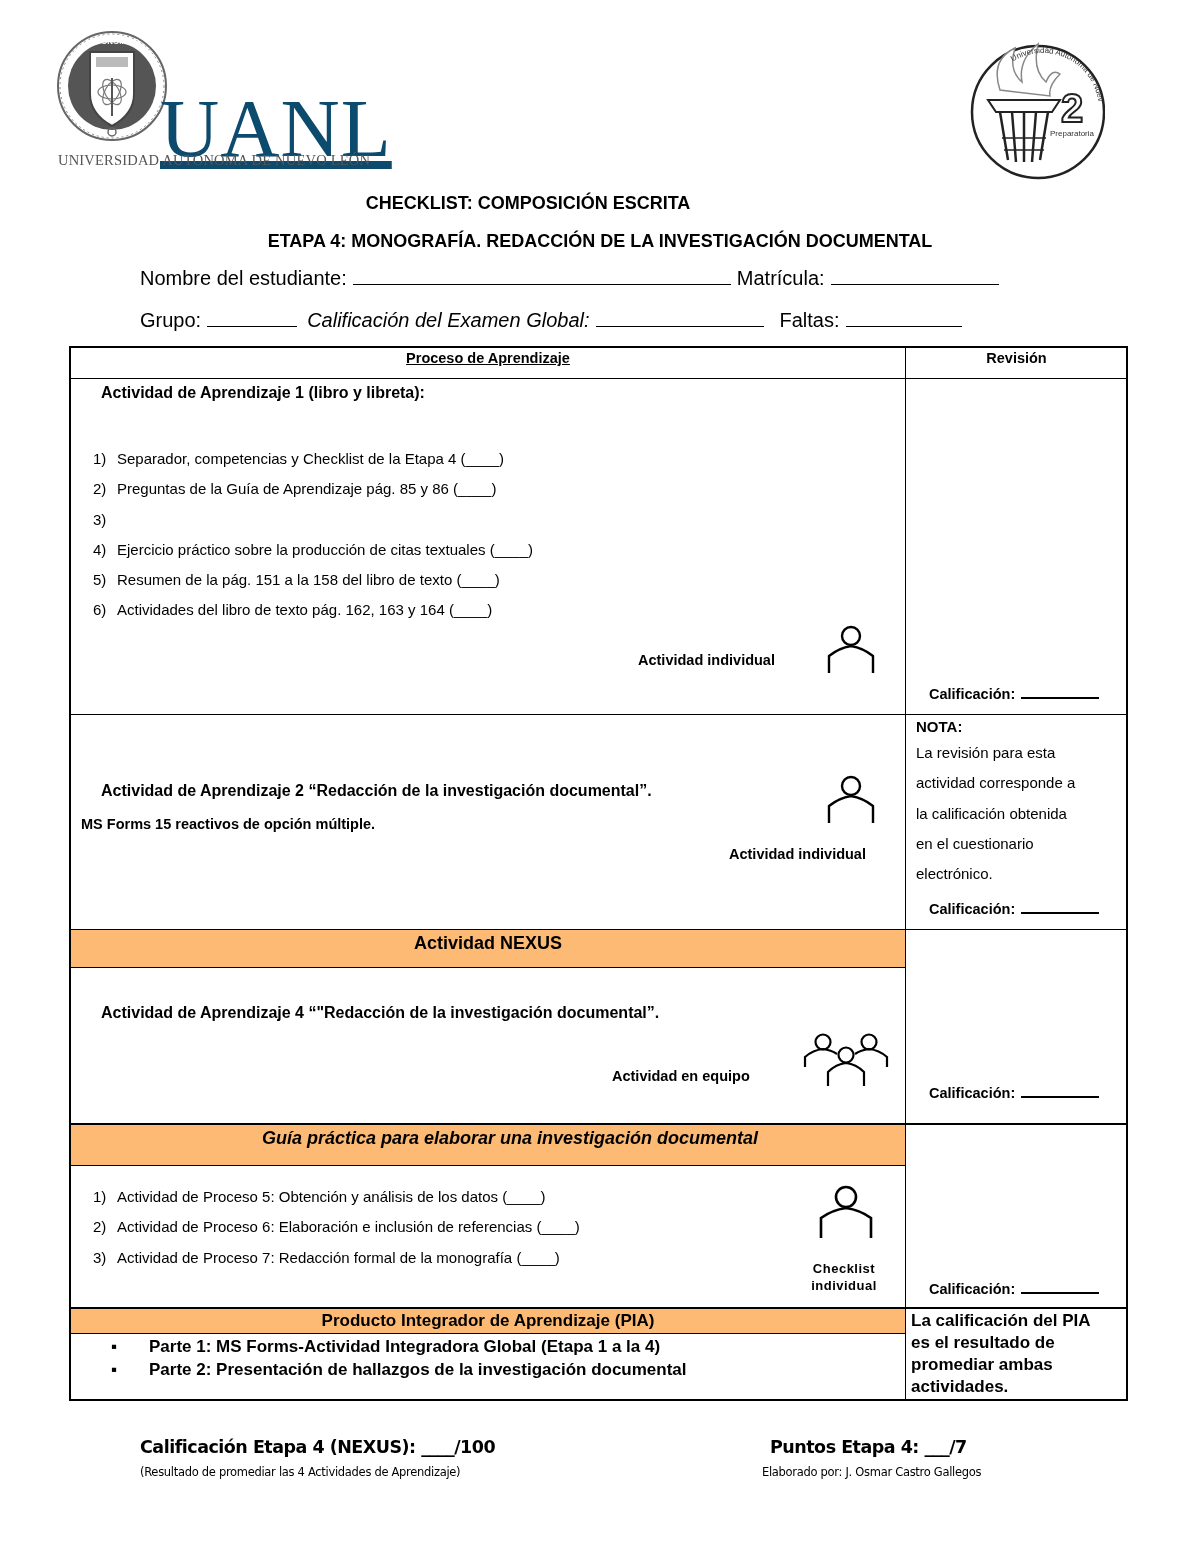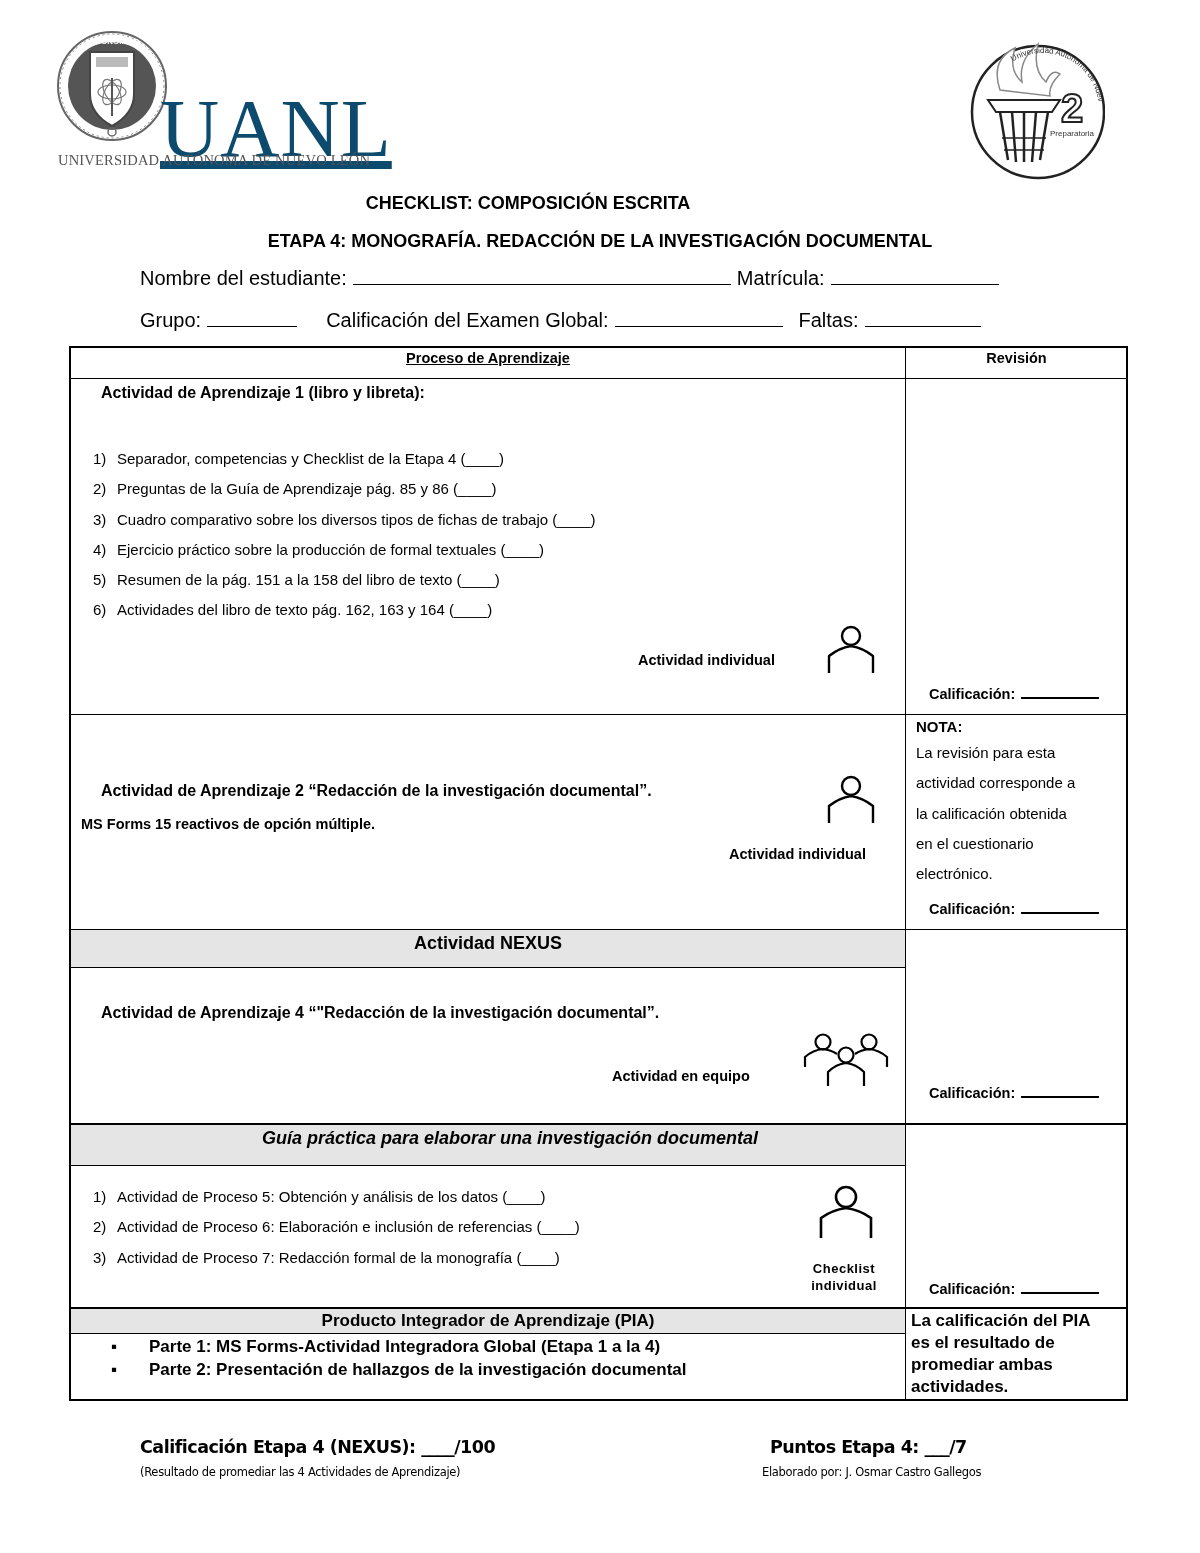"Calificación del Examen Global:" span { font-style: none -> italic; margin-left: 23px -> 4px }
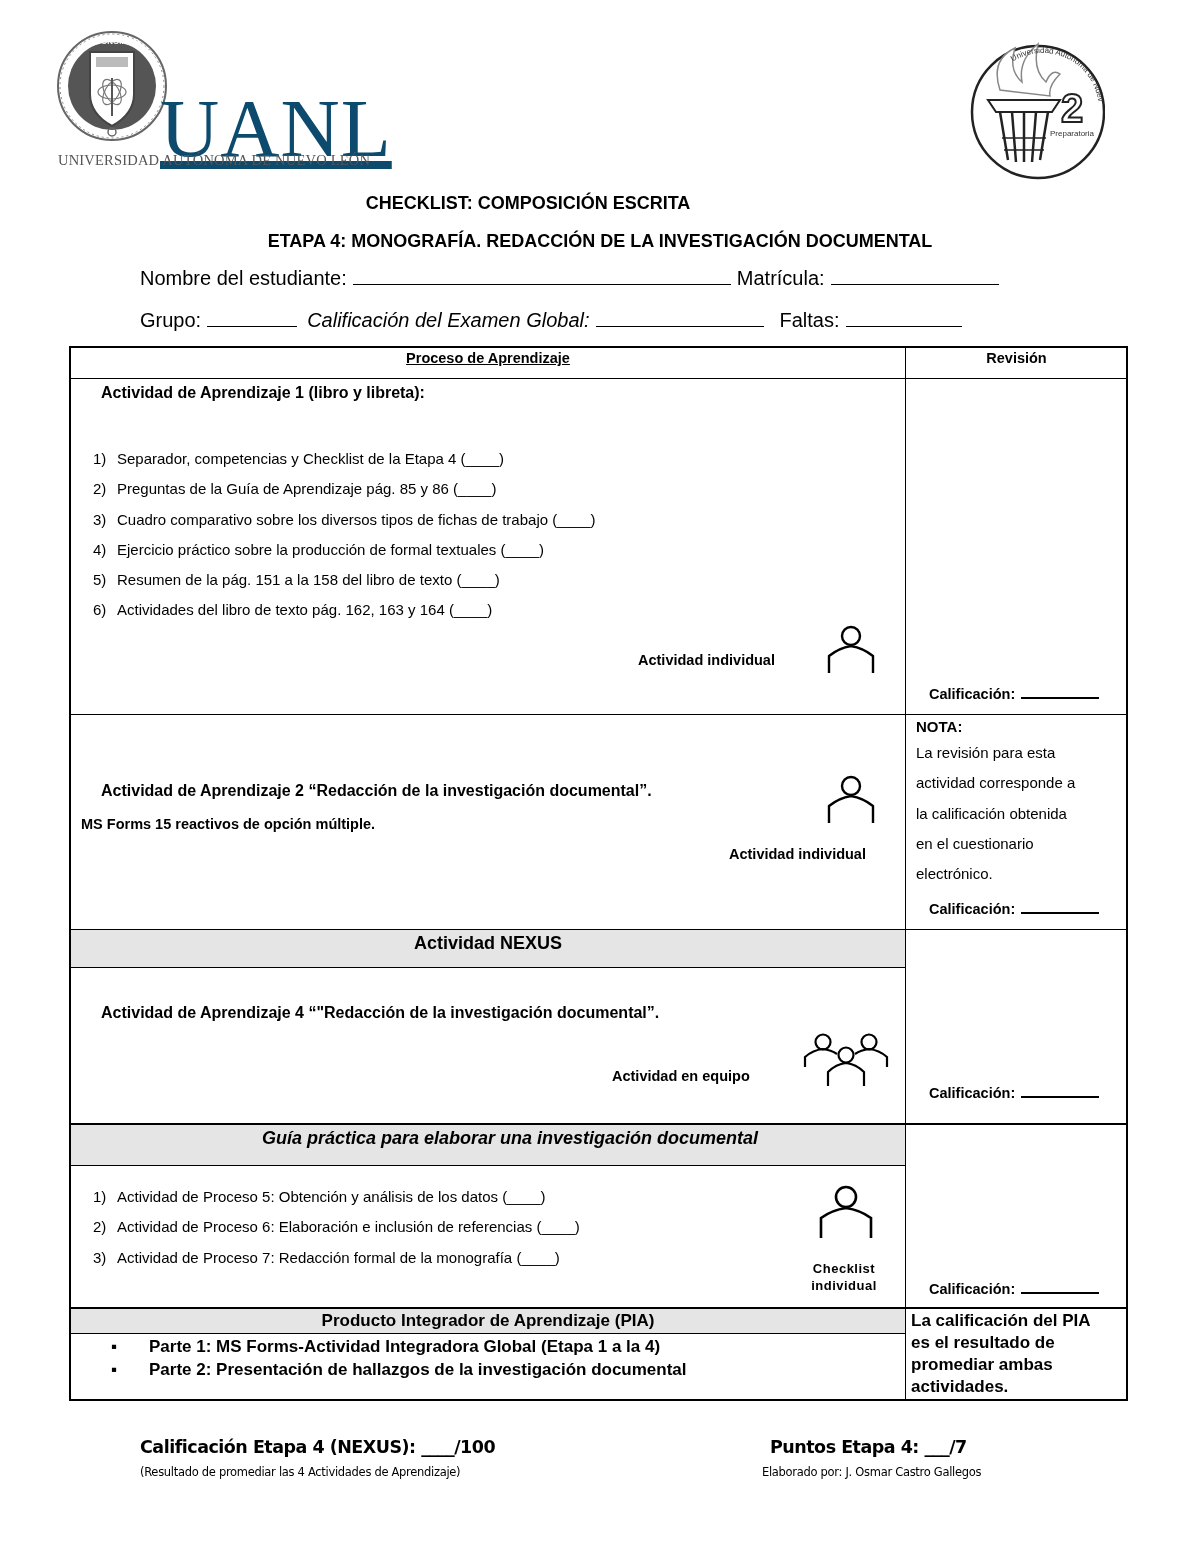"Cuadro comparativo sobre los diversos" span { html: <span>Cuadro comparativo sobre los diversos tipos de fichas de trabajo (____)</span> -> none }
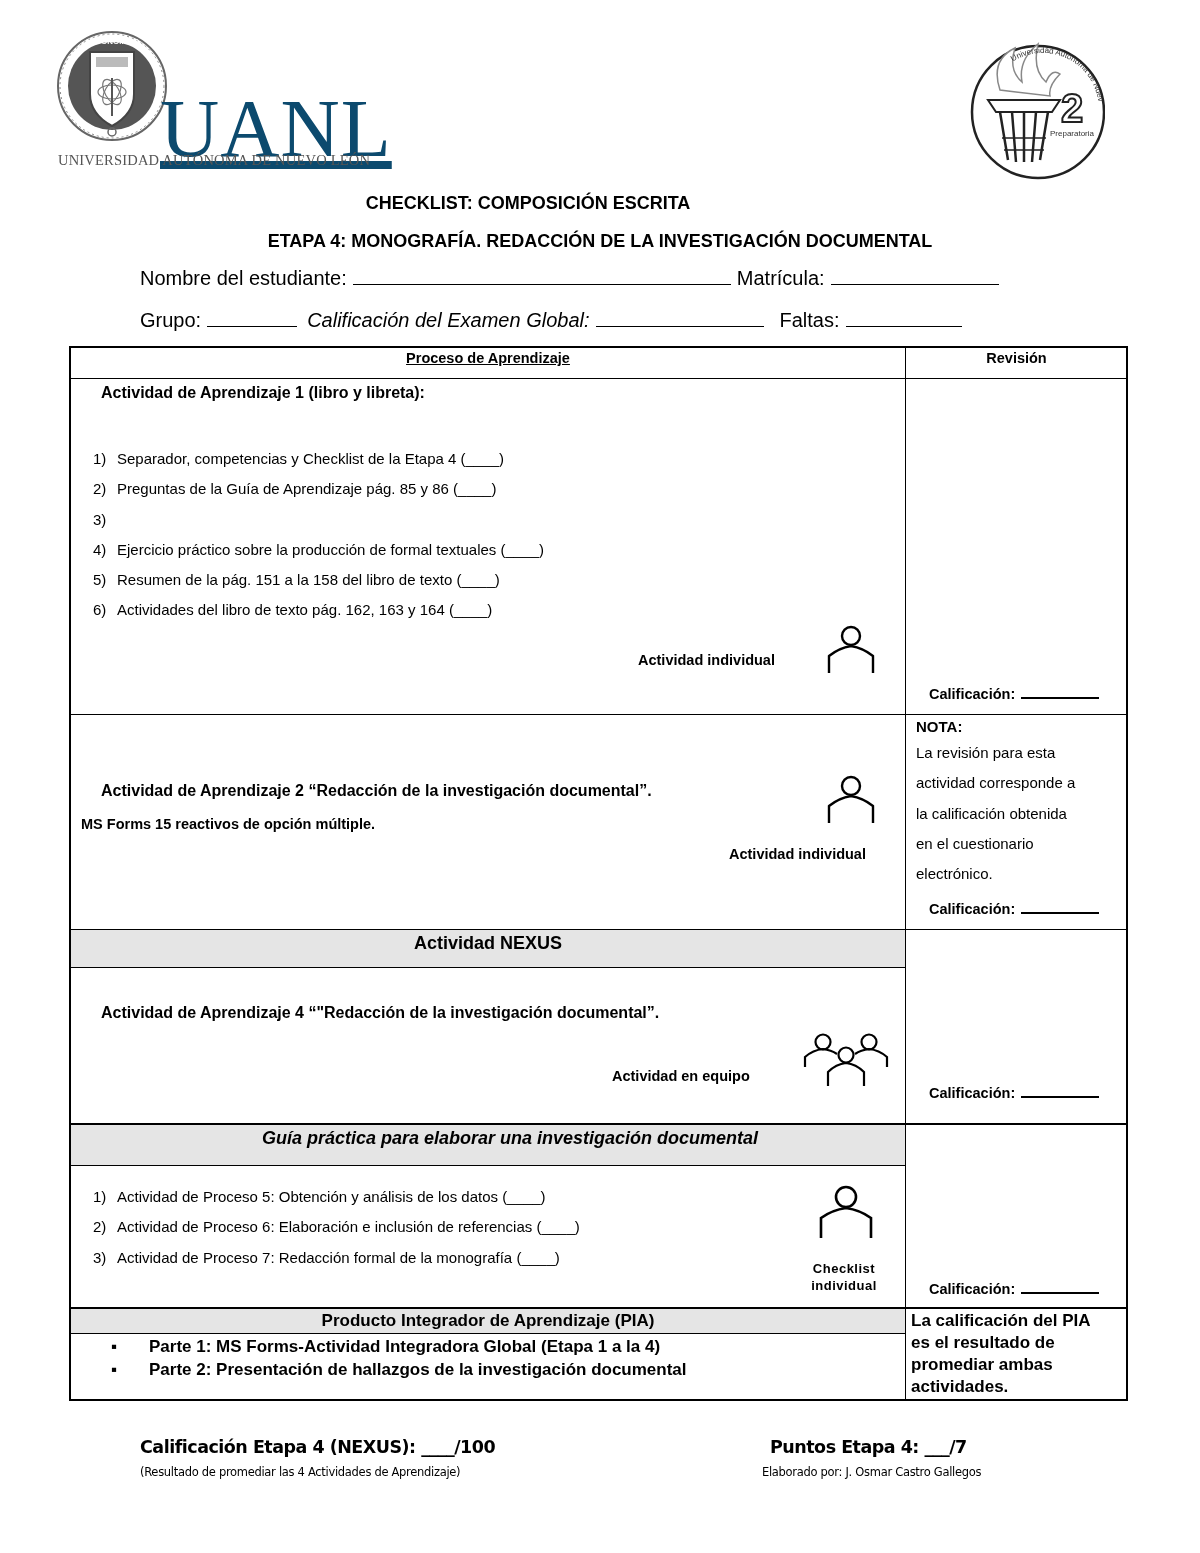"Ejercicio práctico sobre la producción" span { text: formal -> citas }
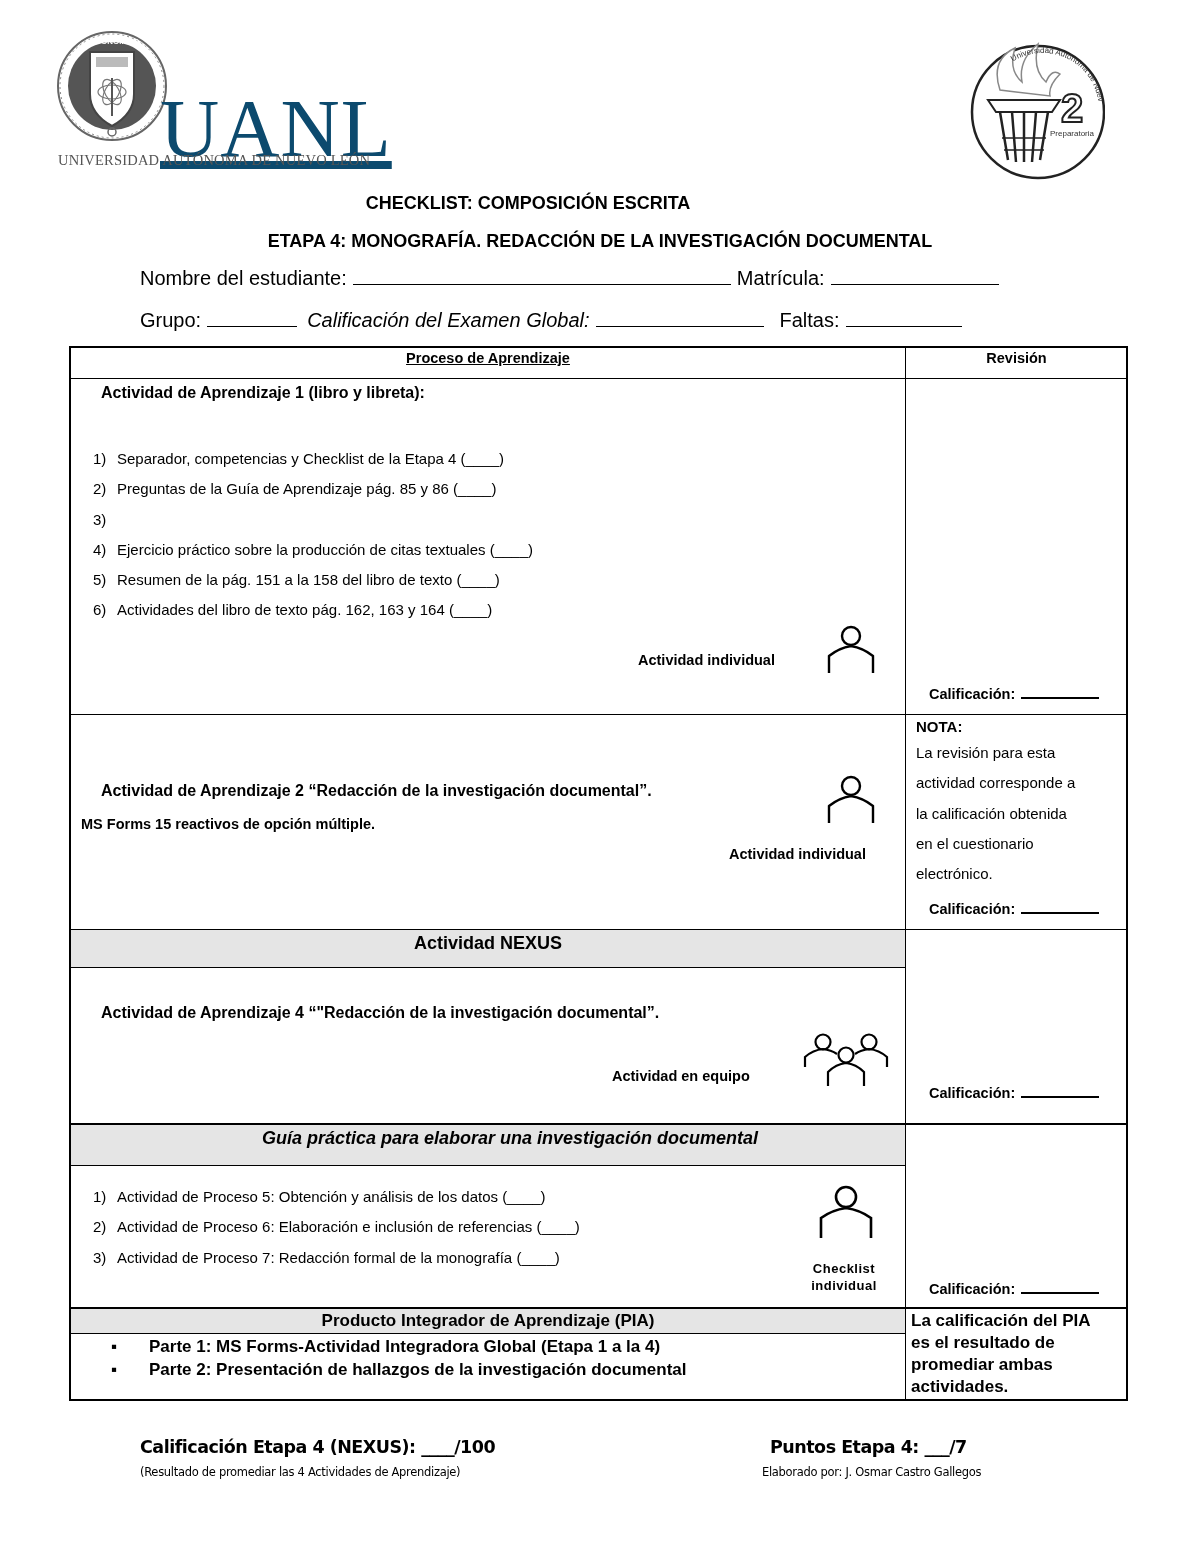"Actividad NEXUS" .gray { background: #e5e5e5 -> #fdba74 }
